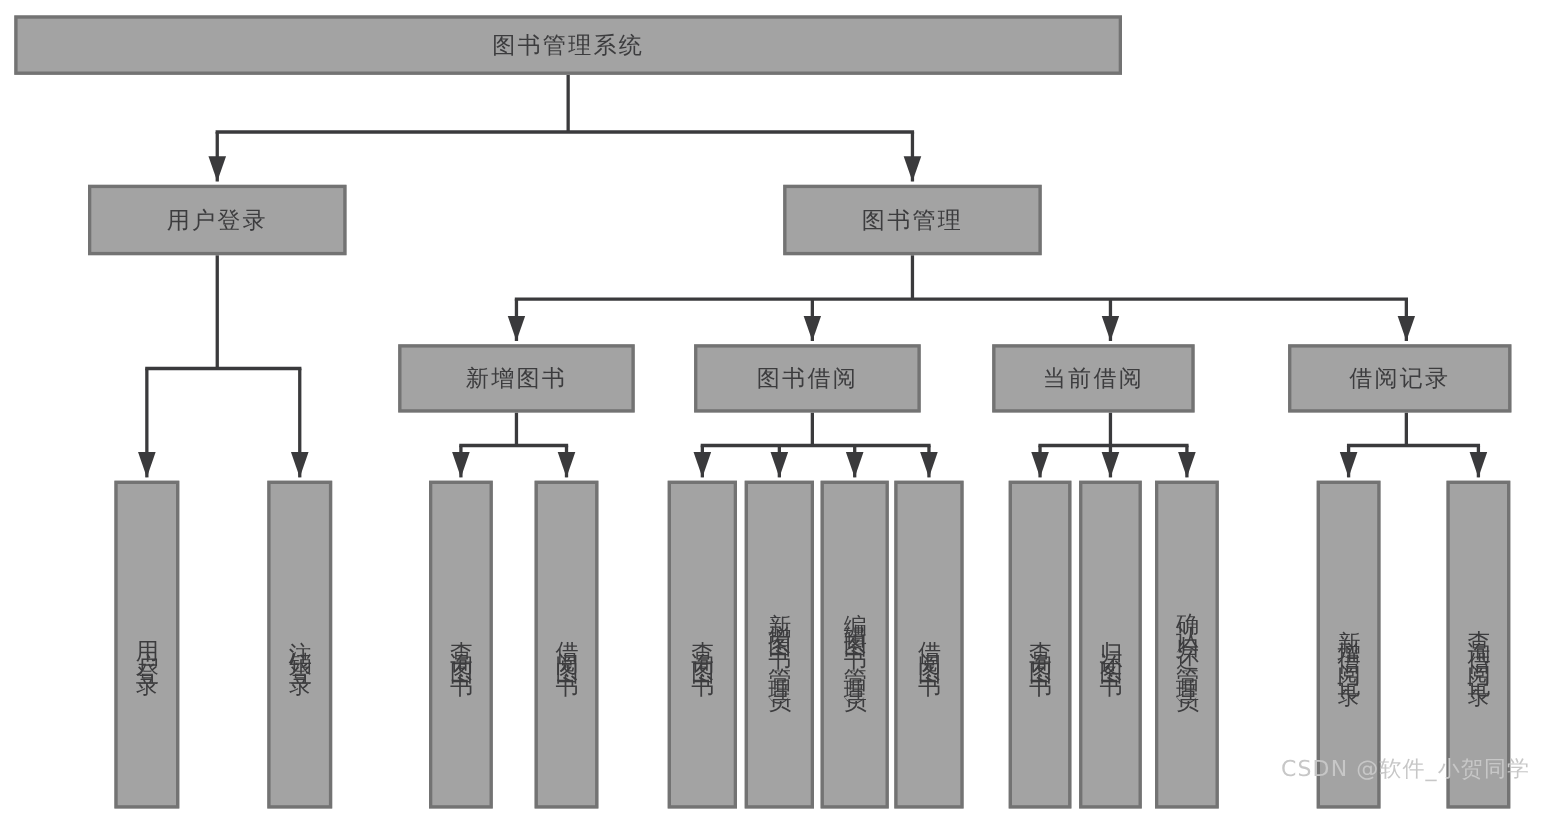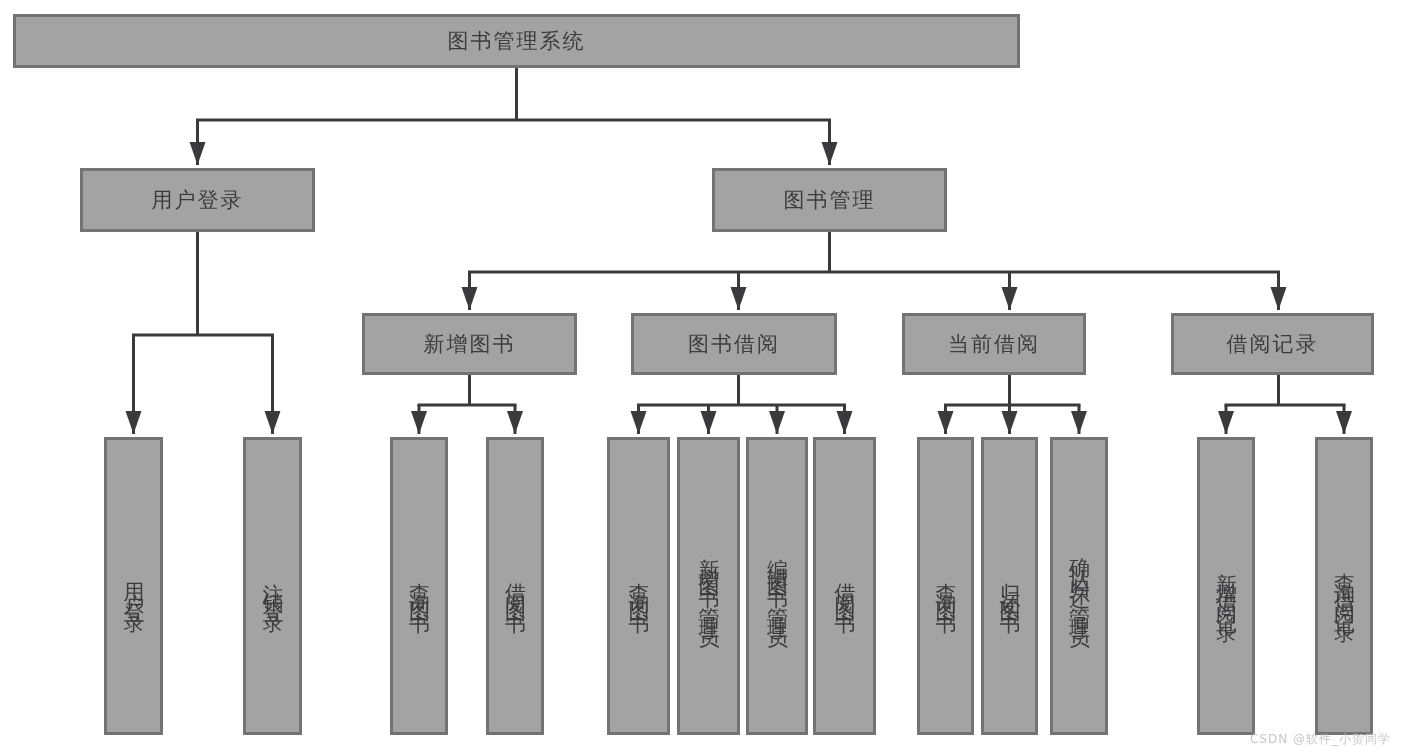"CSDN @软件_小贺同学" .watermark { font-size: 12px -> 20px; top: 731px -> 685px }
